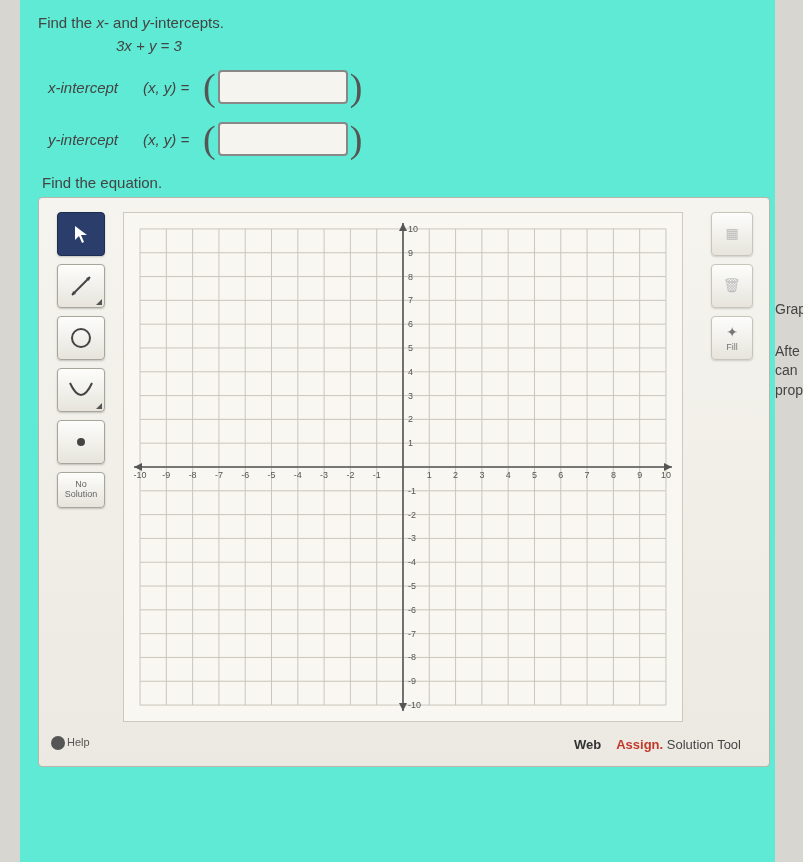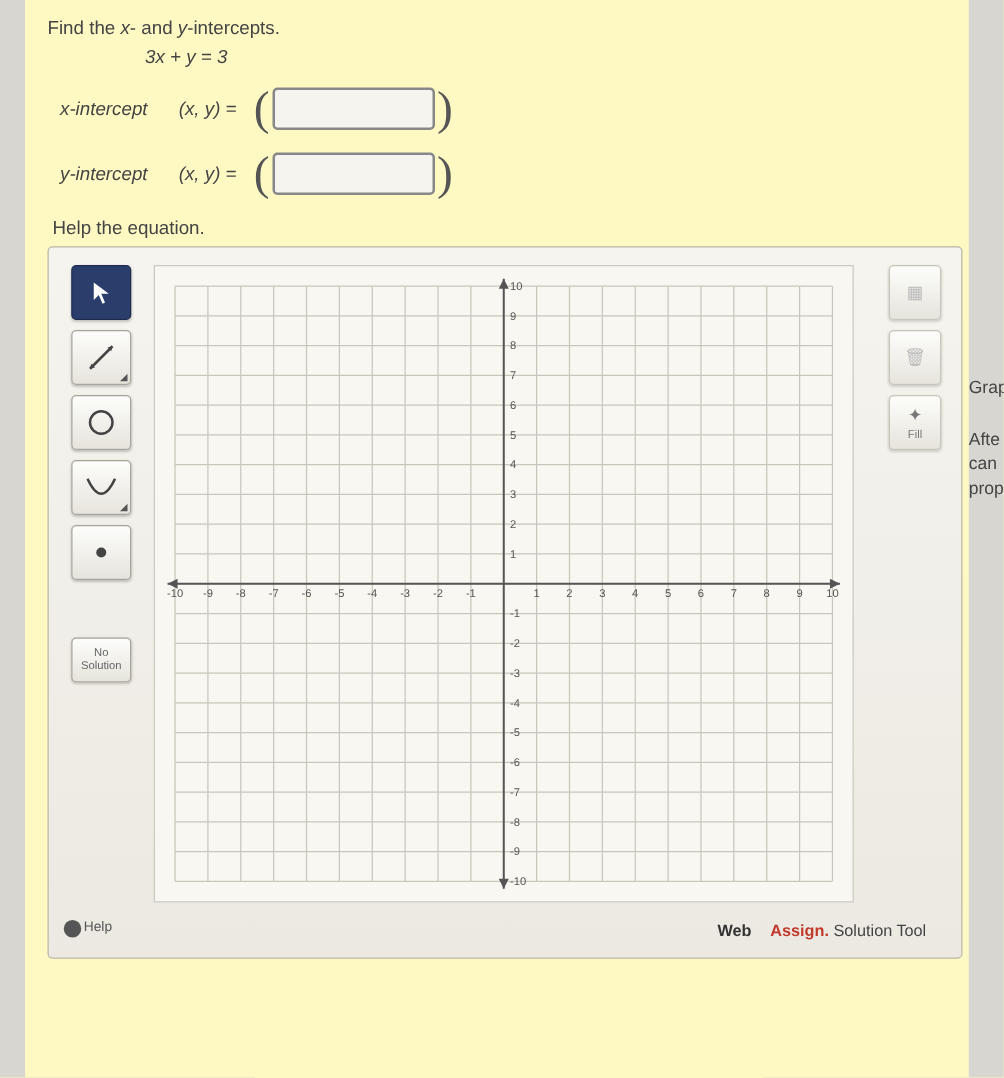"Find the x- and y-intercepts." .page { background: #fef9c3 -> #5eead4 }
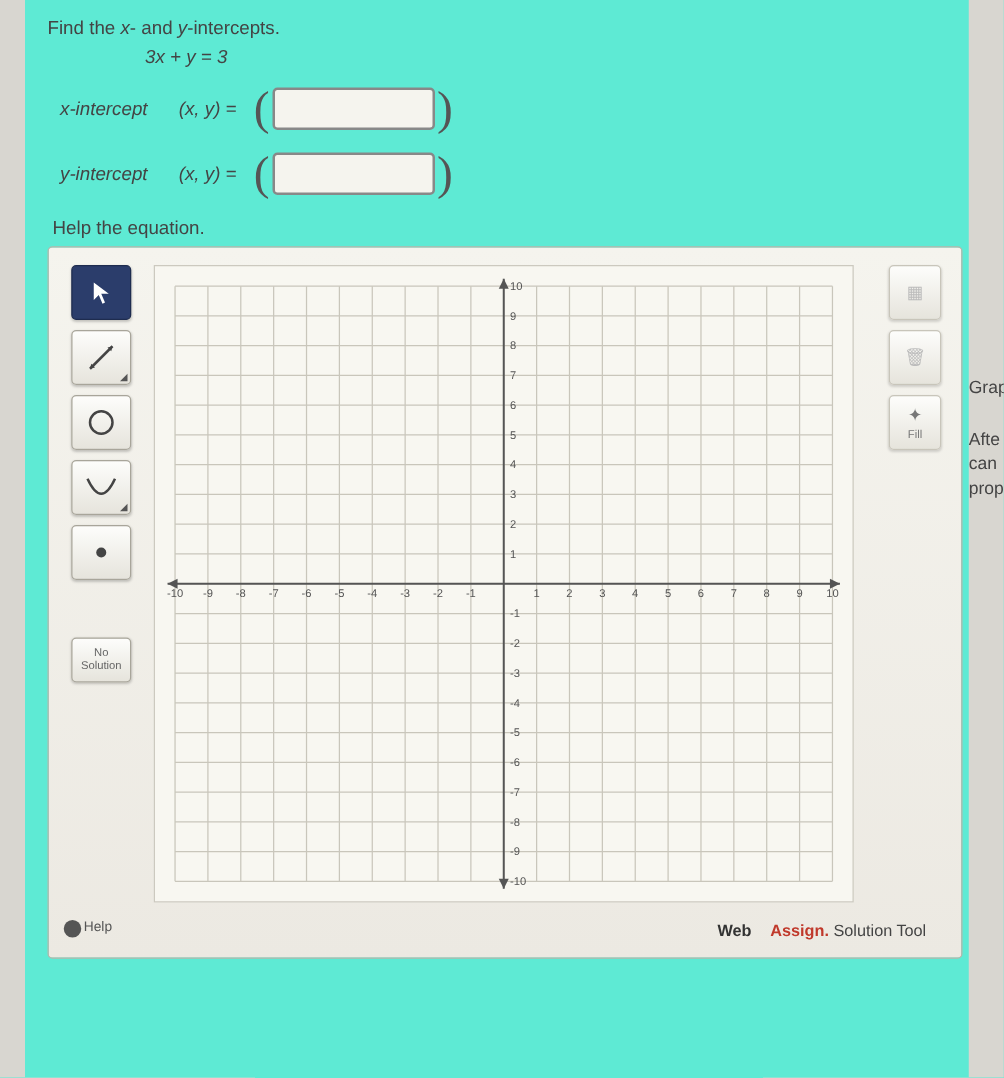"Help the equation." div.graph-title { text: Help -> Find }
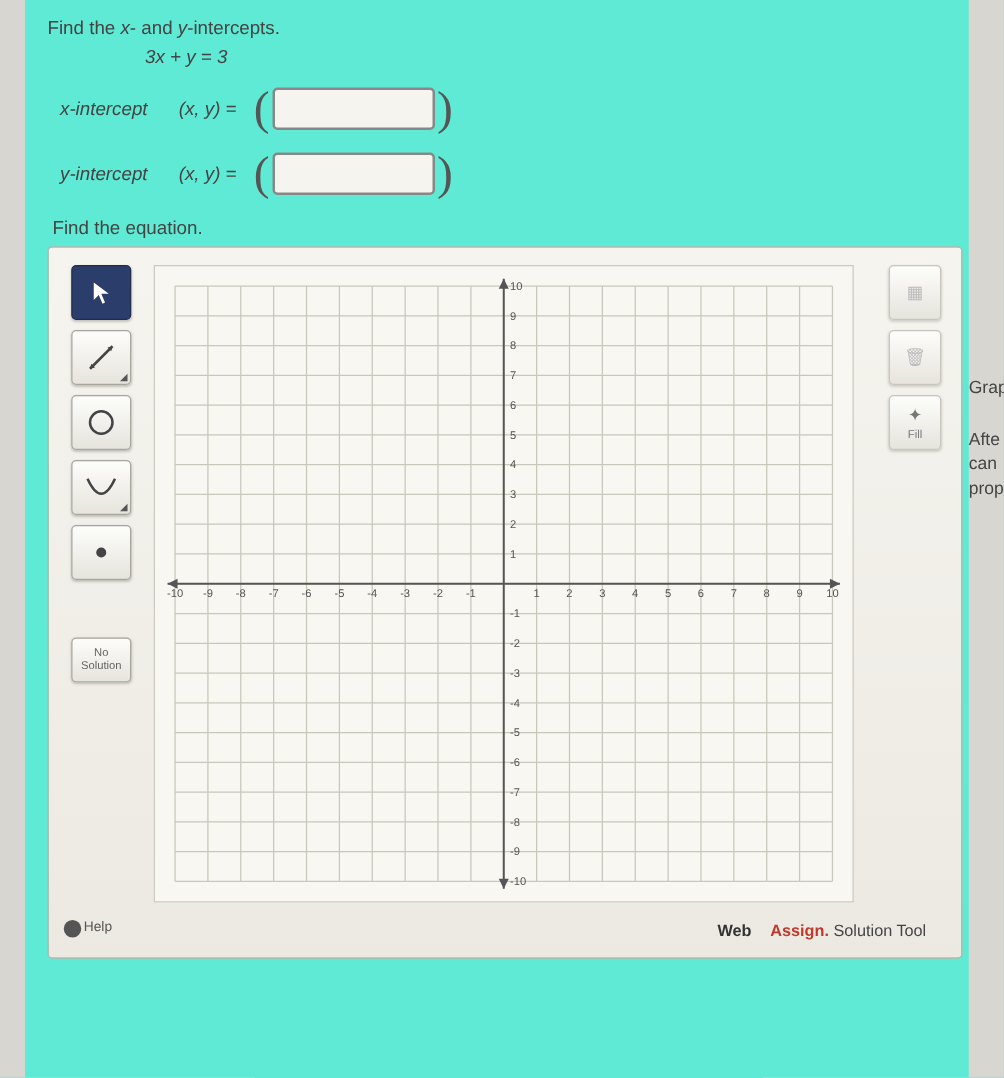"No" .tool.no-sol { margin-top: 38px -> none }
